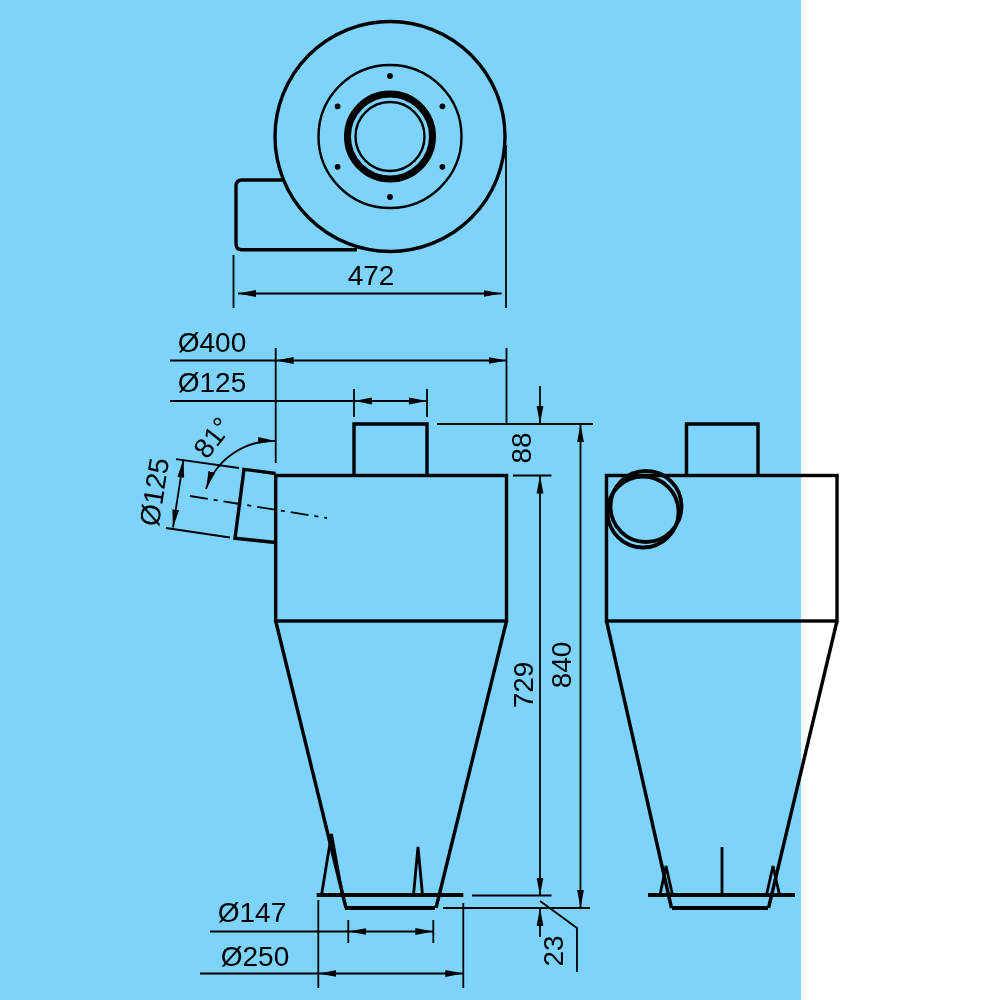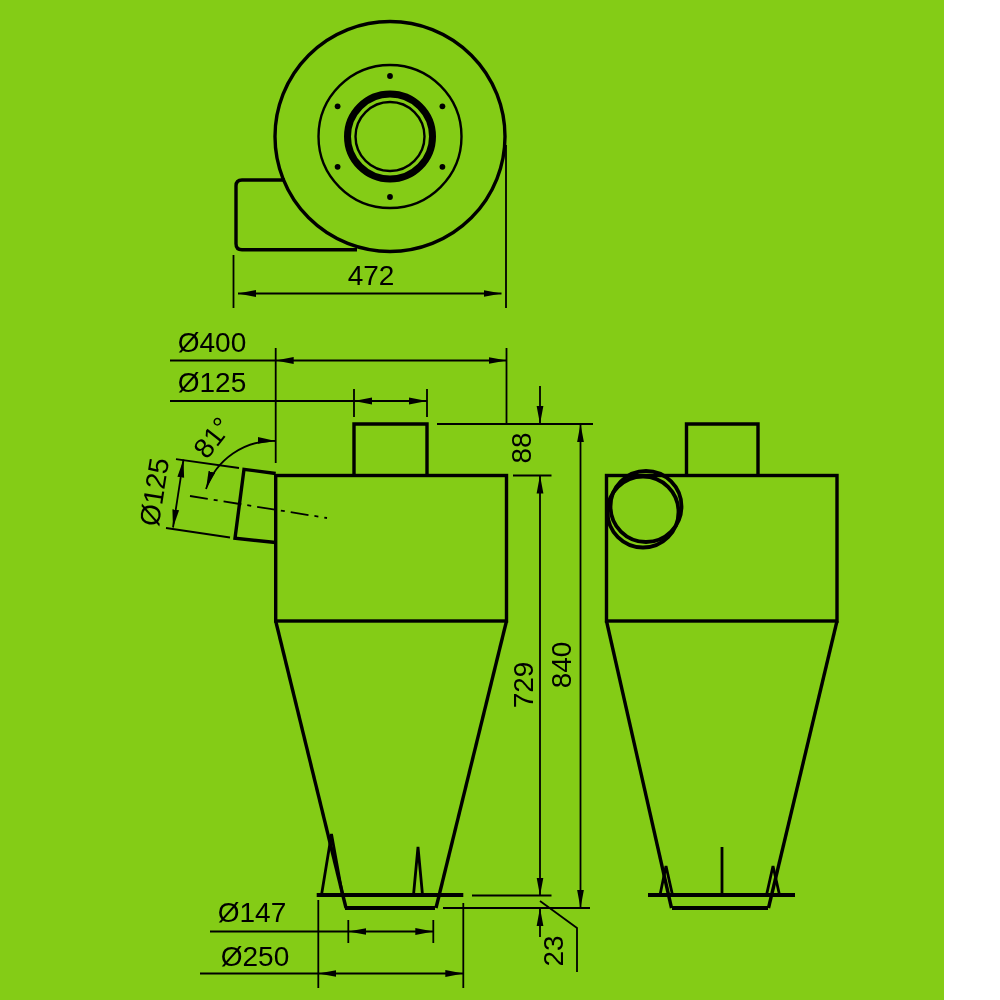"472" .stage { background: #84cc16 -> #7dd3fc; width: 944px -> 801px }
